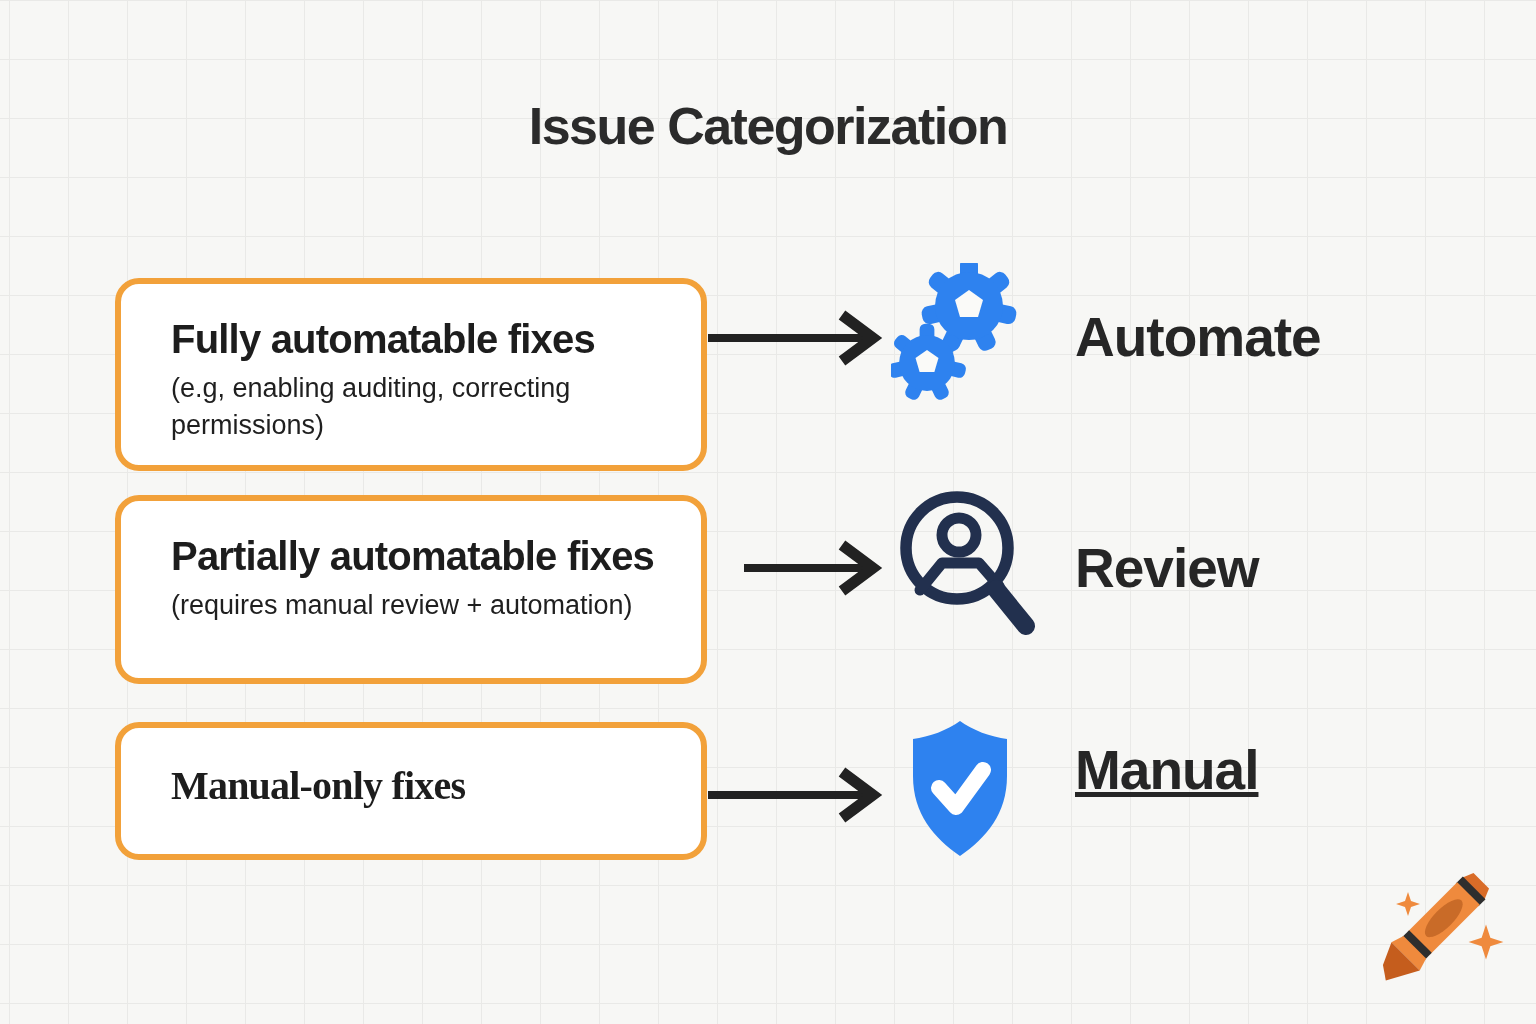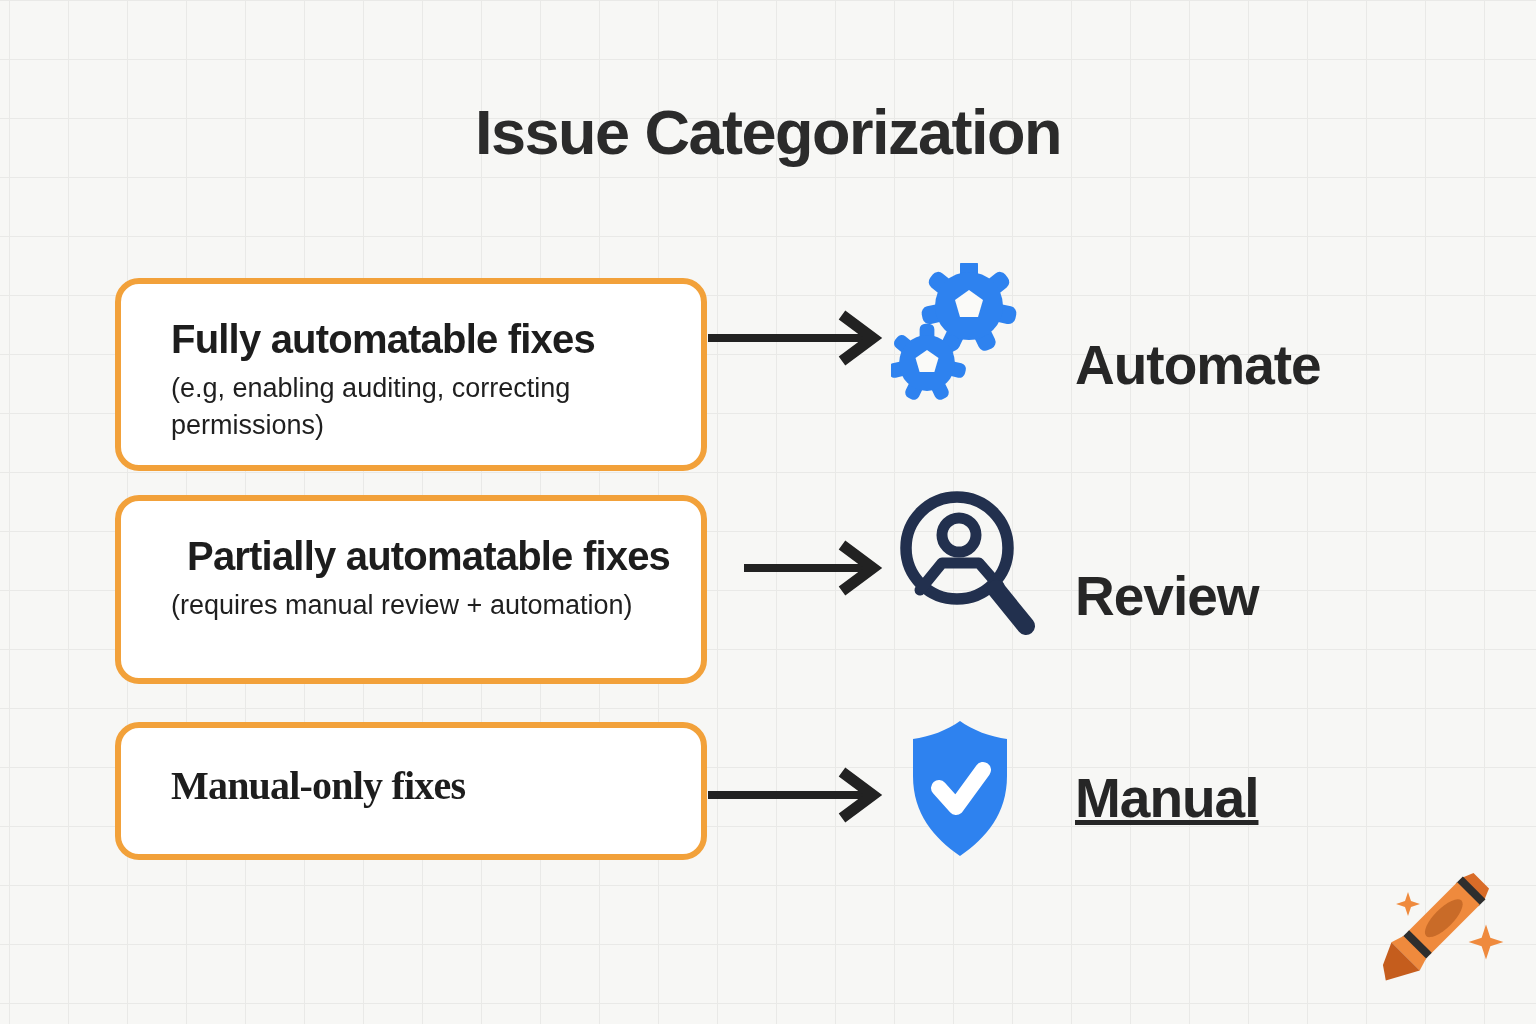"Issue Categorization" .title { font-size: 63px -> 52px }
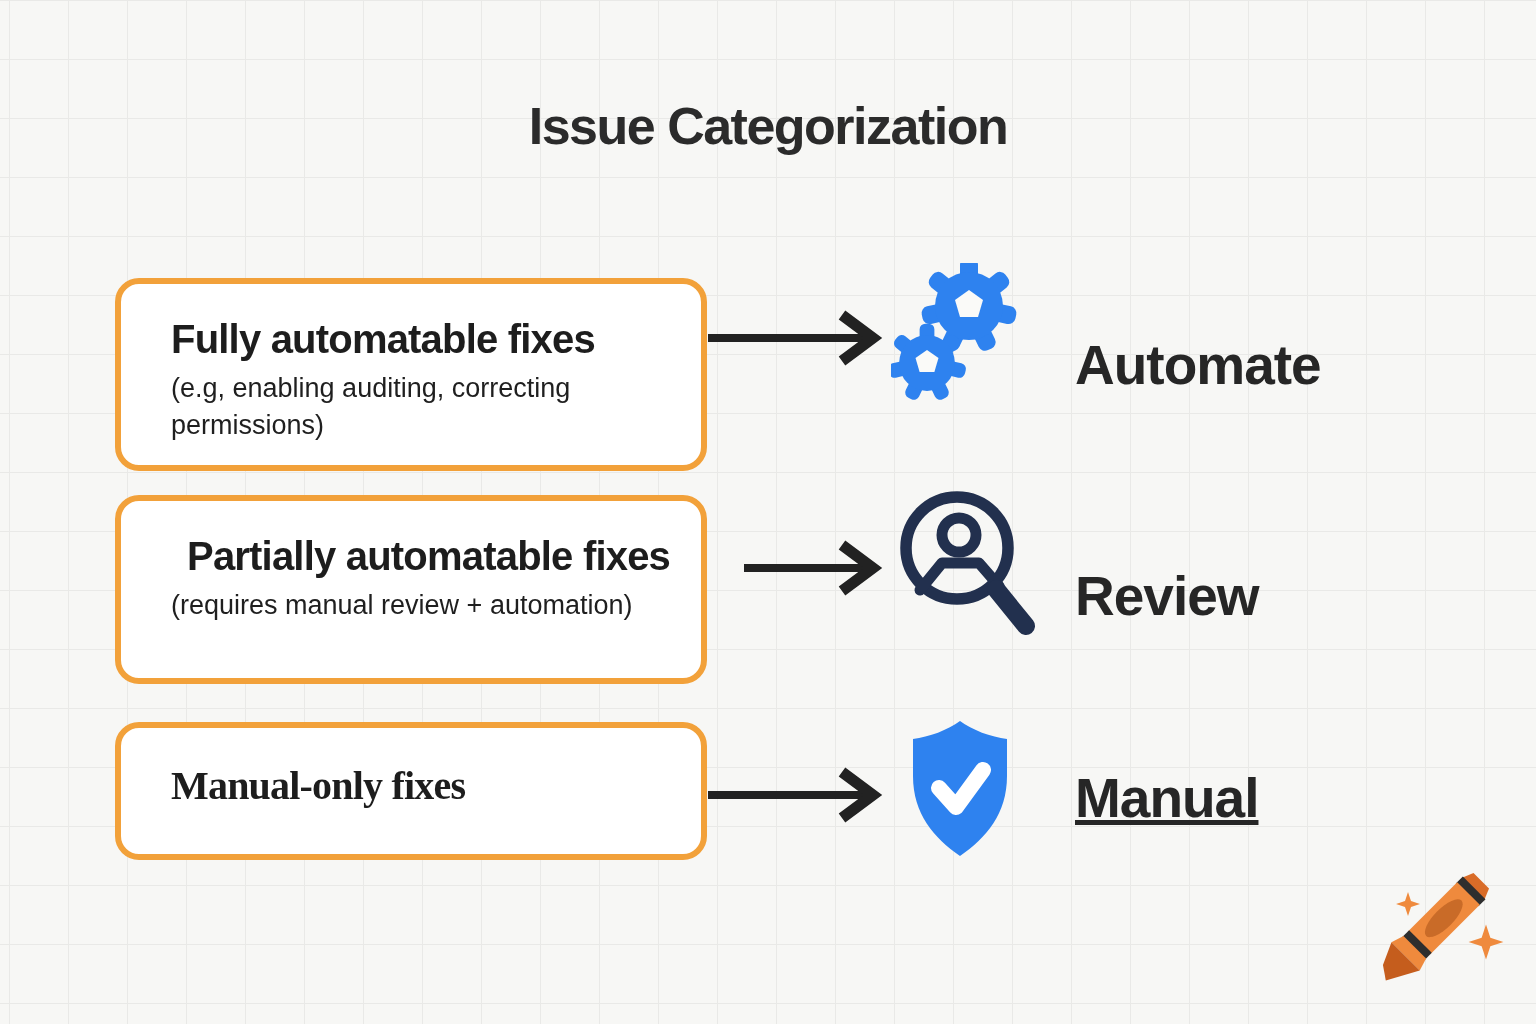"Automate" .row-label { margin-top: 28px -> none }
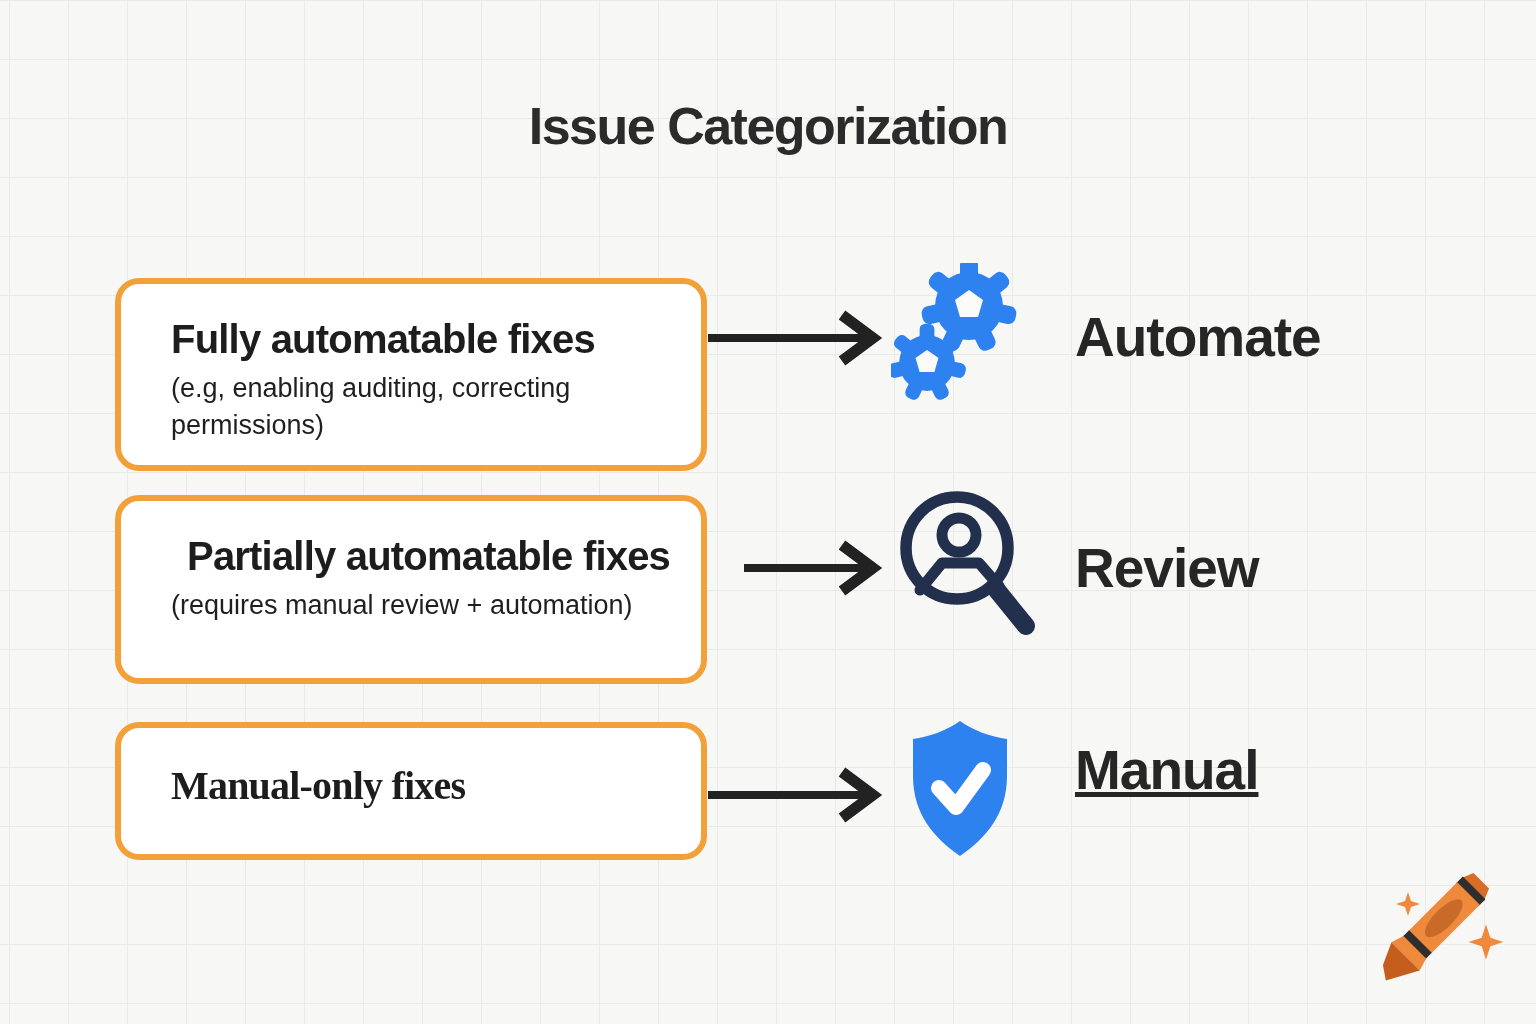"Partially automatable fixes" .box-heading.overflowing { margin: -6px 16px -> -6px 0 }
